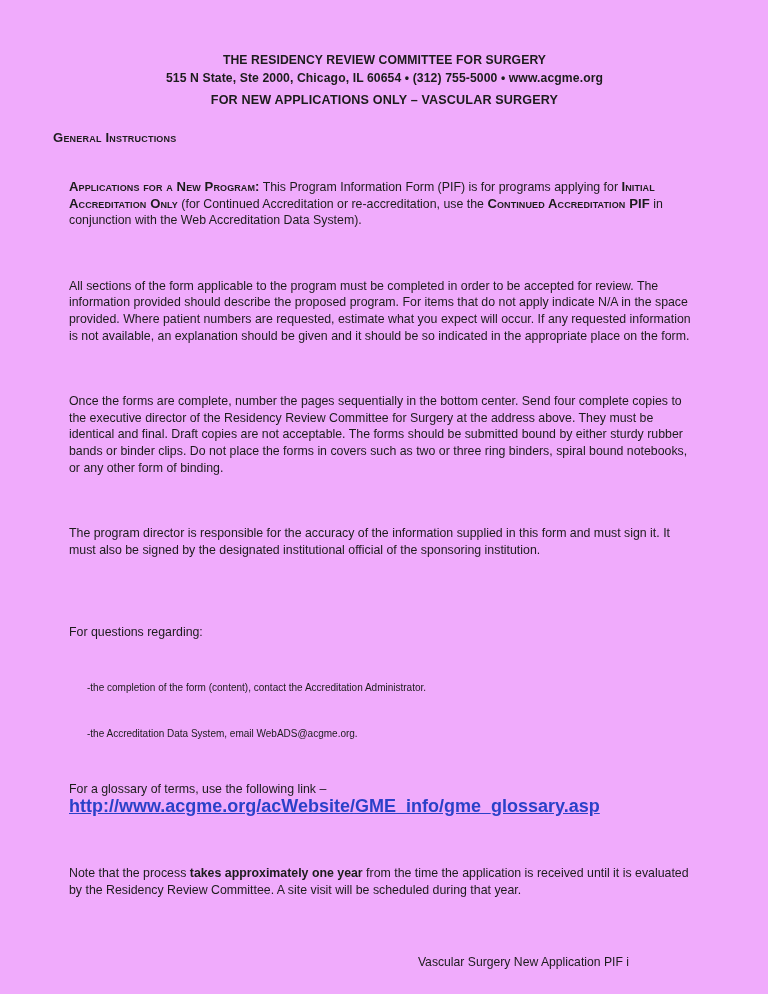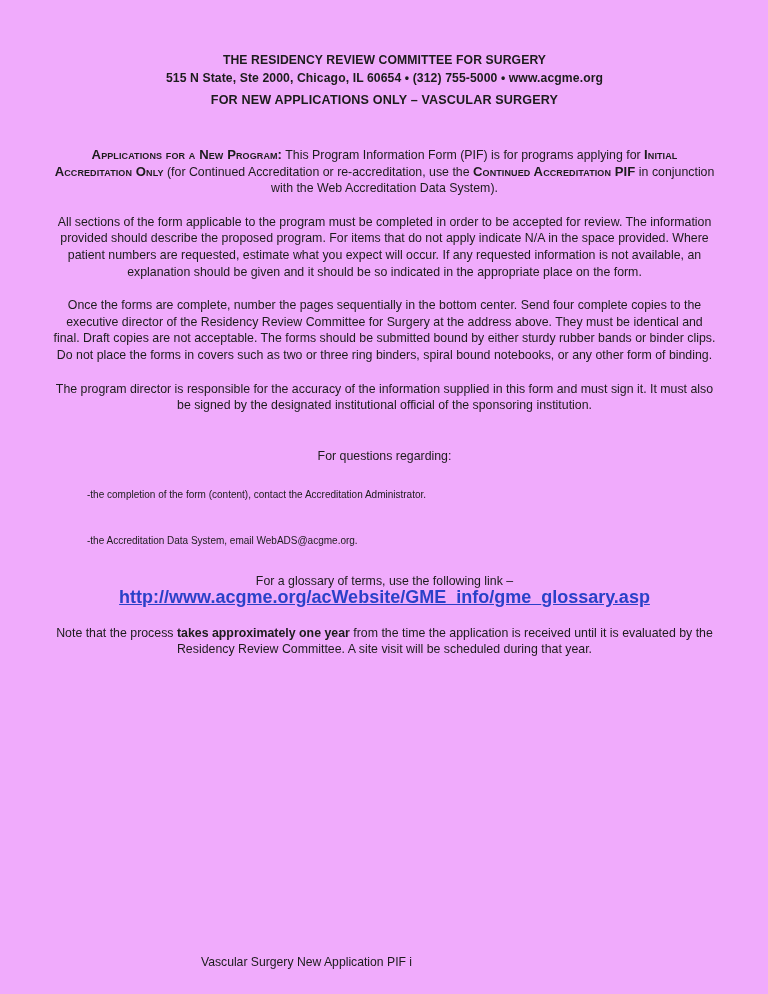"General Instructions" h2.section-heading { html: none -> <h2>General Instructions</h2> }
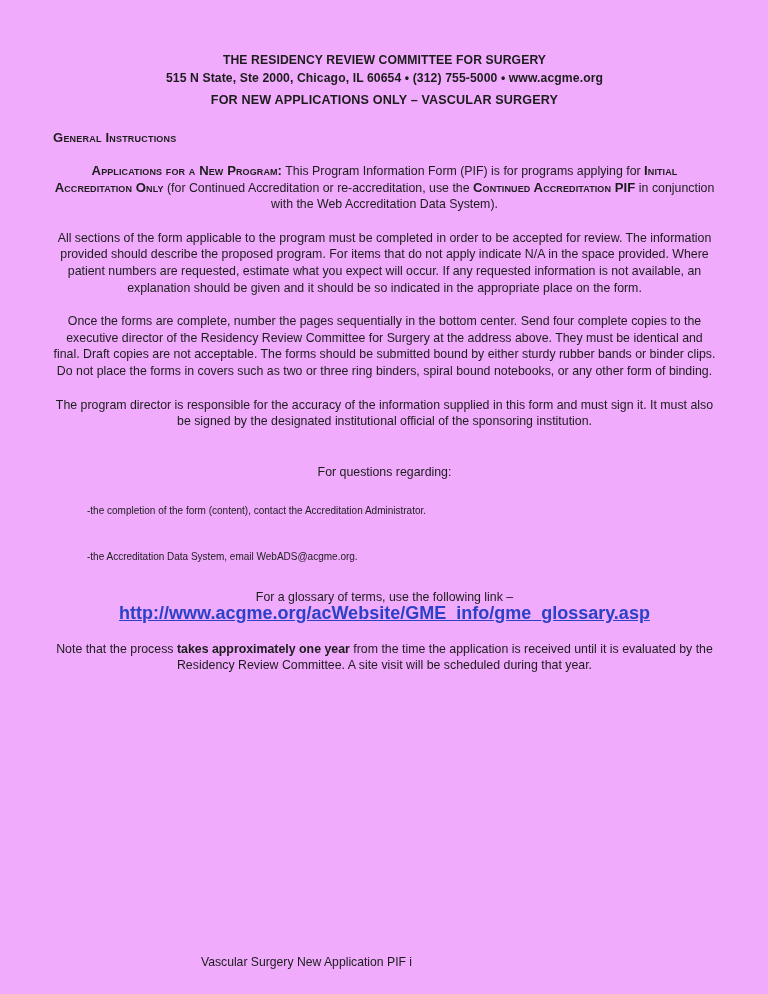"Applications for a New Program:" p.body-par { margin: 0 -> 16px; text-align: center -> left }
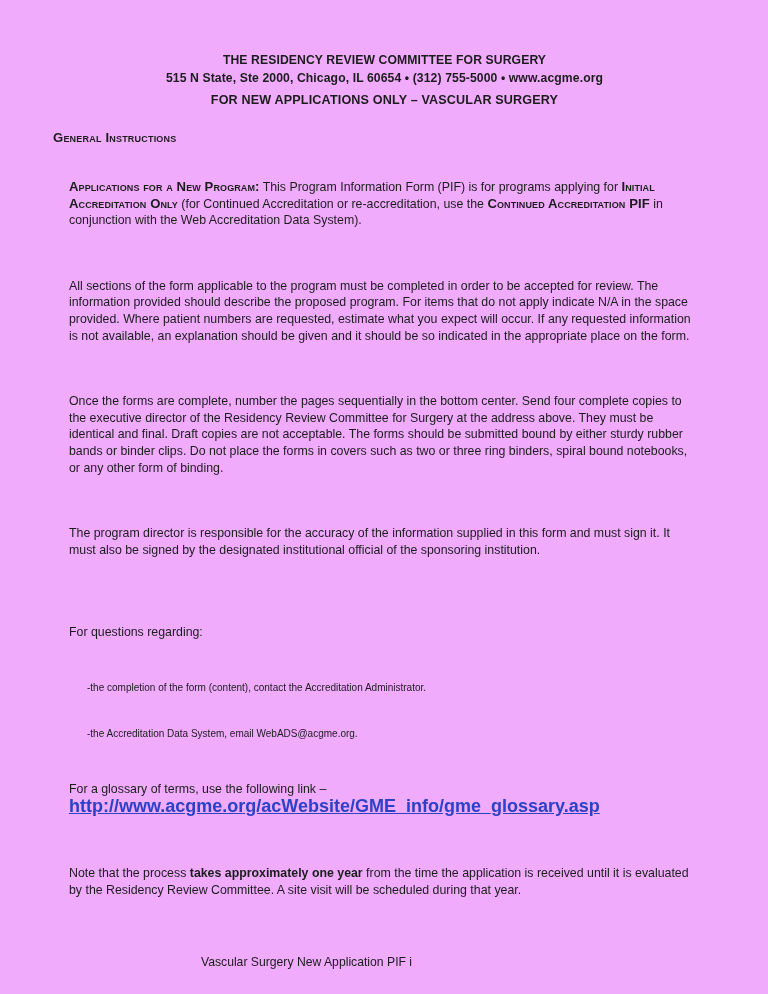"Vascular Surgery New Application PIF" .page-footer { left: 0 -> 16px; text-align: center -> right }
